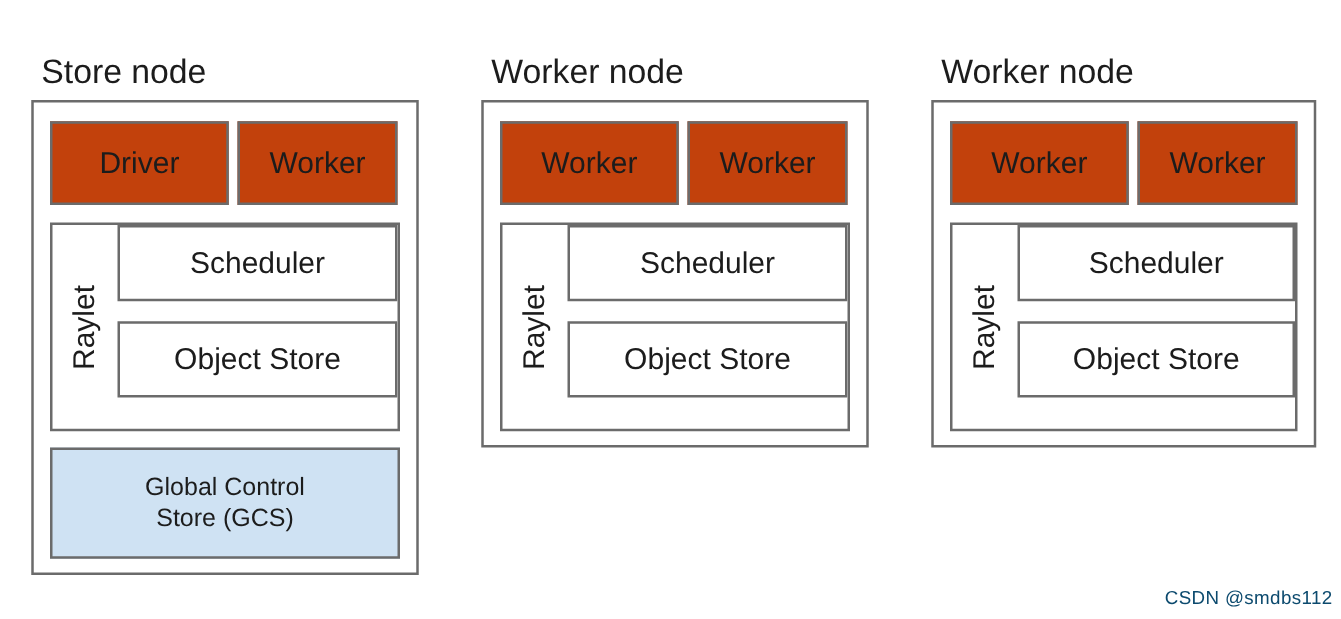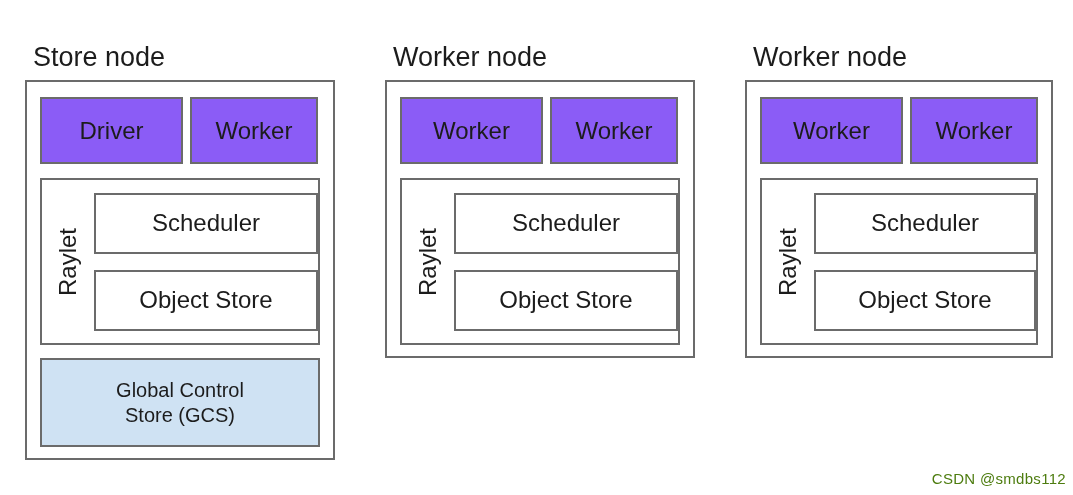"Driver" .proc { background: #8b5cf6 -> #c2410c }
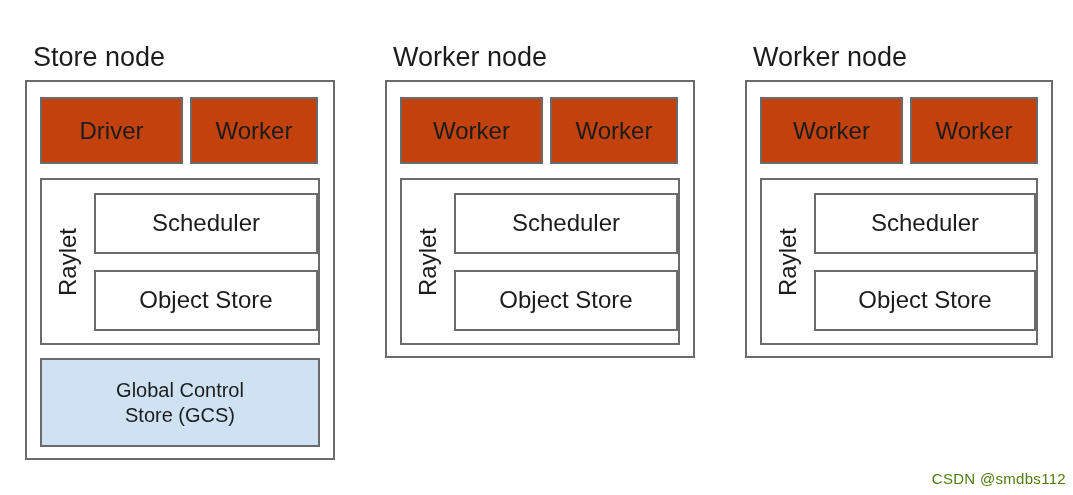"Scheduler" .raylet-inner { justify-content: center -> none }
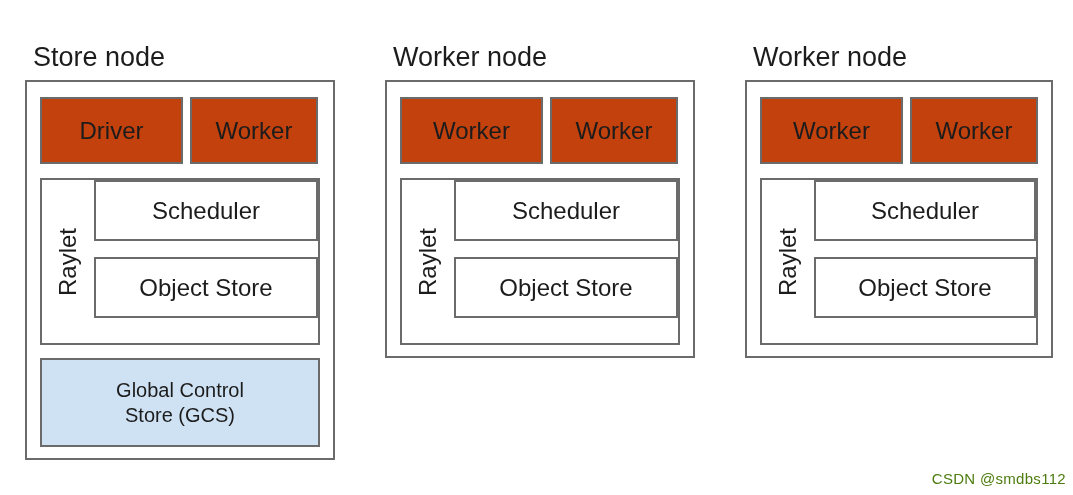"CSDN @smdbs112" .watermark { color: #4d7c0f -> #0c4a6e }
